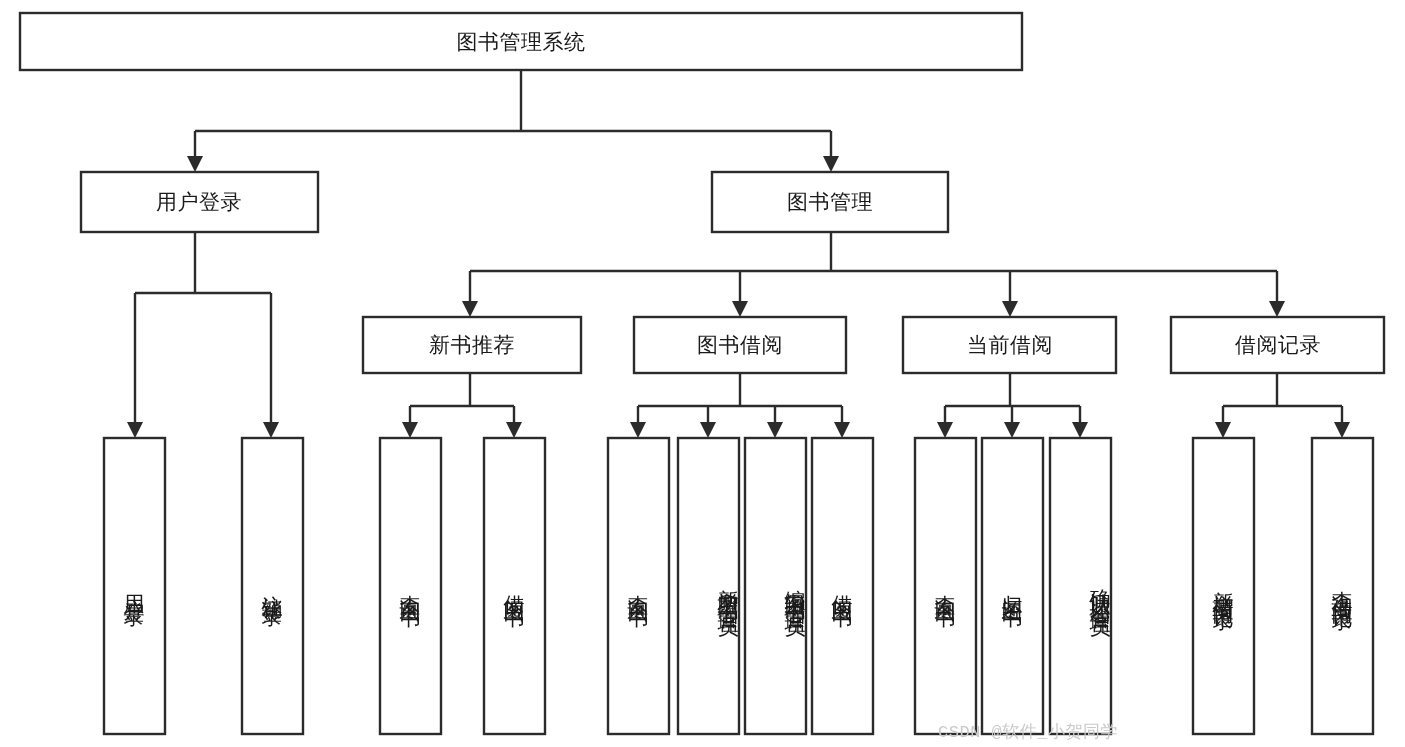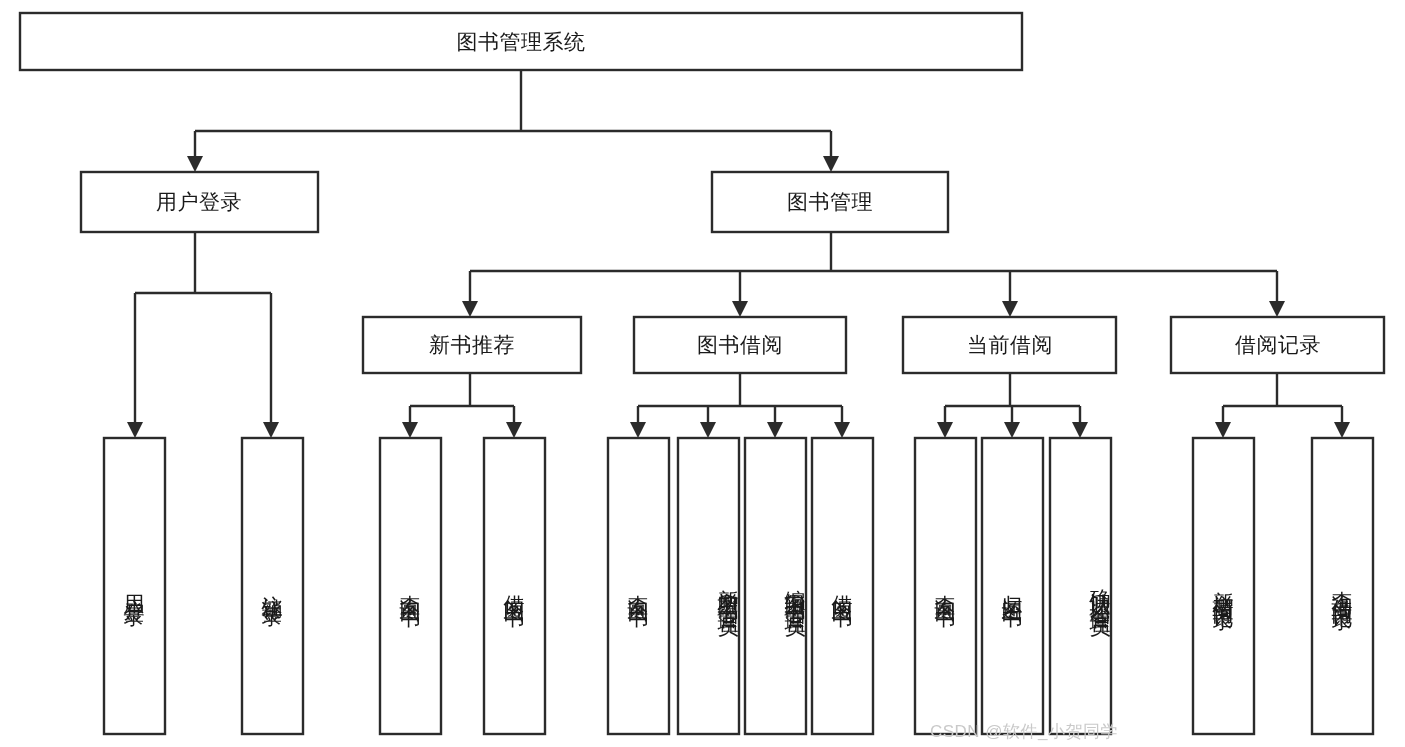"CSDN @软件_小贺同学" .watermark { font-family: Liberation Sans, sans-serif -> Liberation Mono, monospace }
